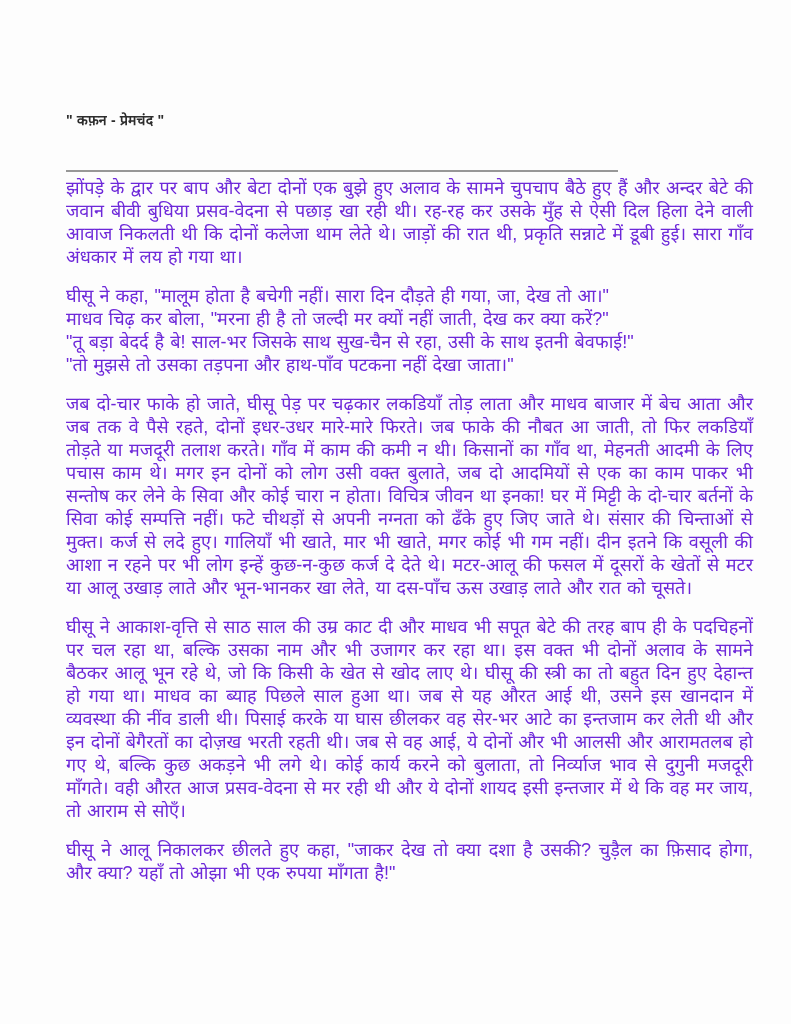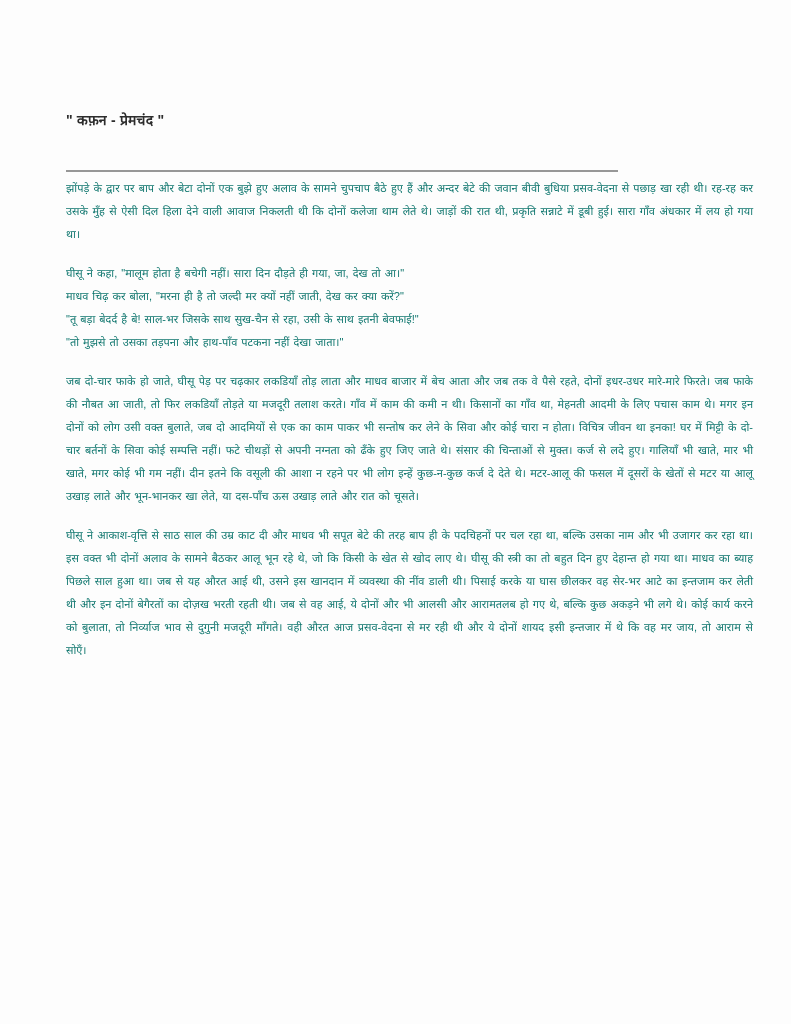"झोंपड़े के द्वार पर बाप" .para { color: #0f766e -> #6d28d9; font-size: 11px -> 18px }
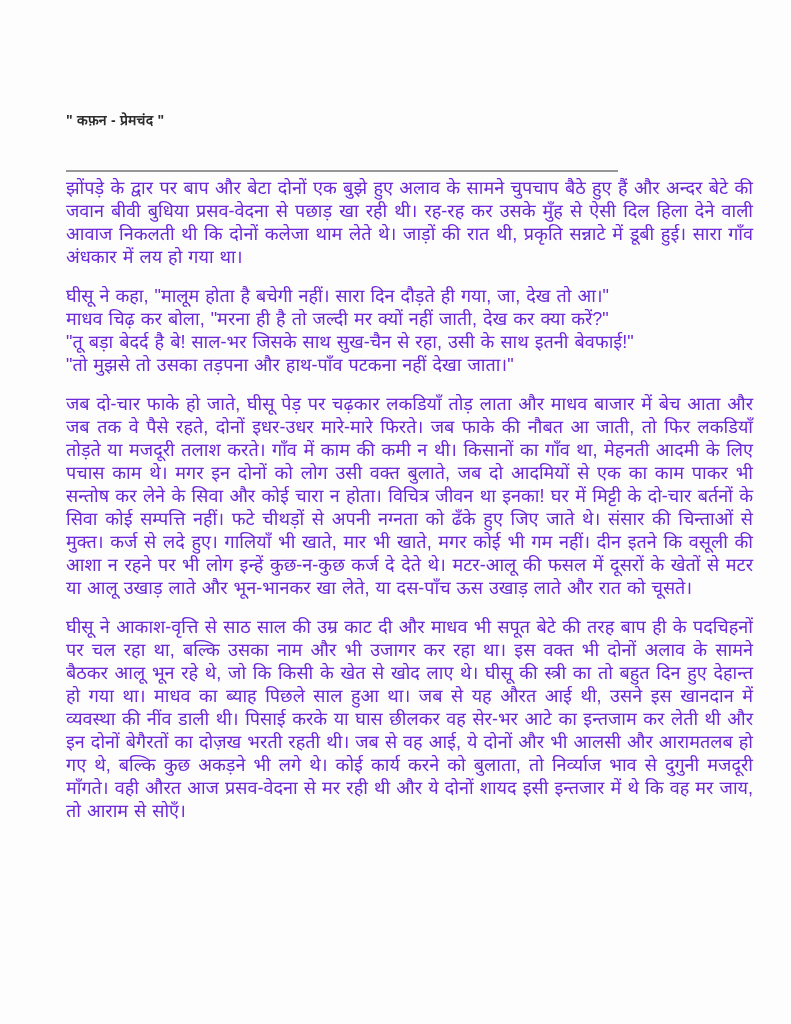"घीसू ने आलू निकालकर छीलते" p.para { html: none -> <p>घीसू ने आलू निकालकर छीलते हुए कहा, "जाकर देख तो क्या दशा है उसकी? चुड़ैल का फ़िसाद होगा, और क्या? यहाँ तो ओझा भी एक रुपया माँगता है!"</p> }
